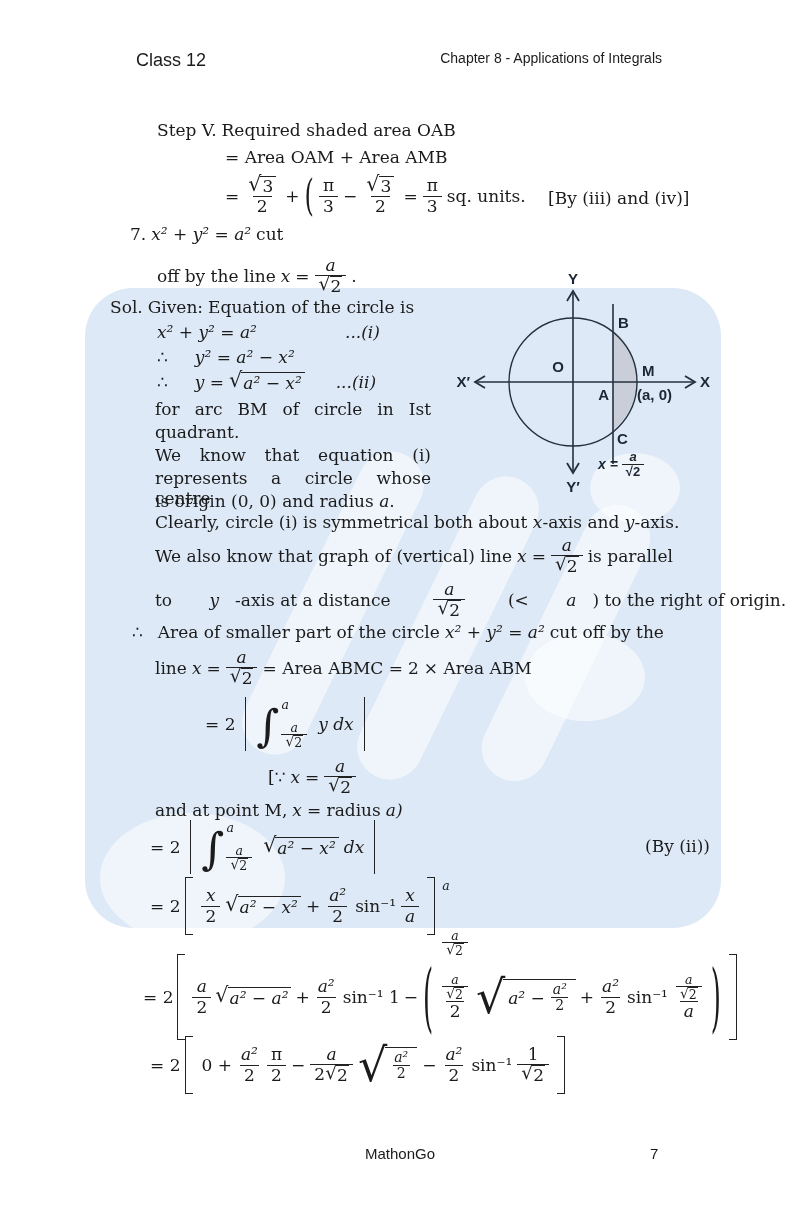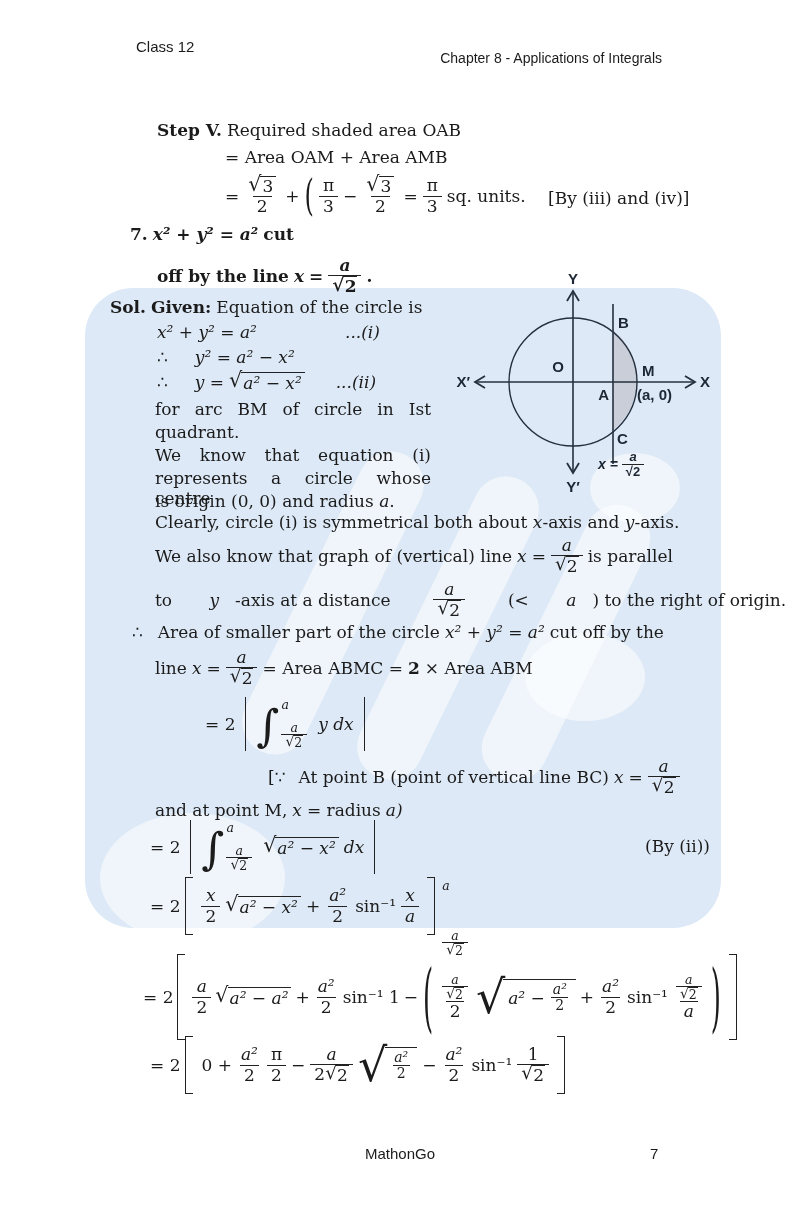"Class 12" div.abs { font-size: 15px -> 18px; top: 38px -> 50px }
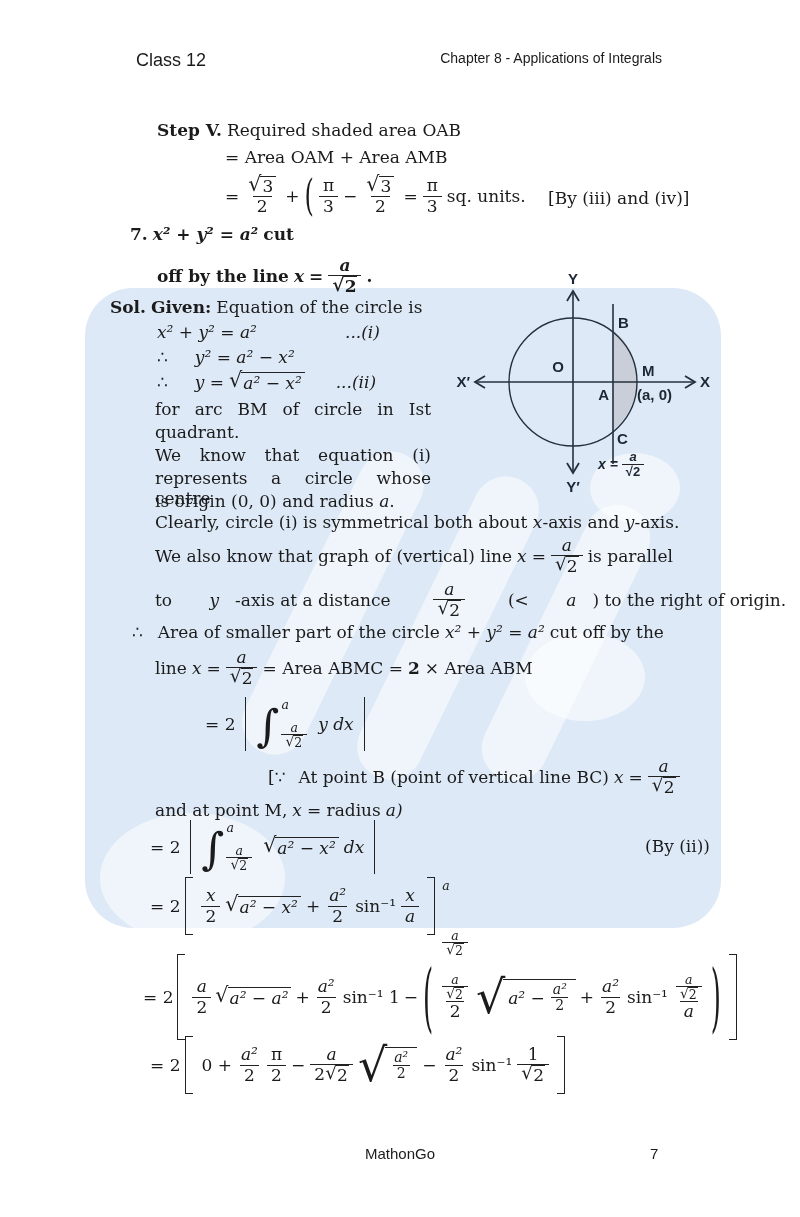"Step V." .b { font-weight: bold -> normal }
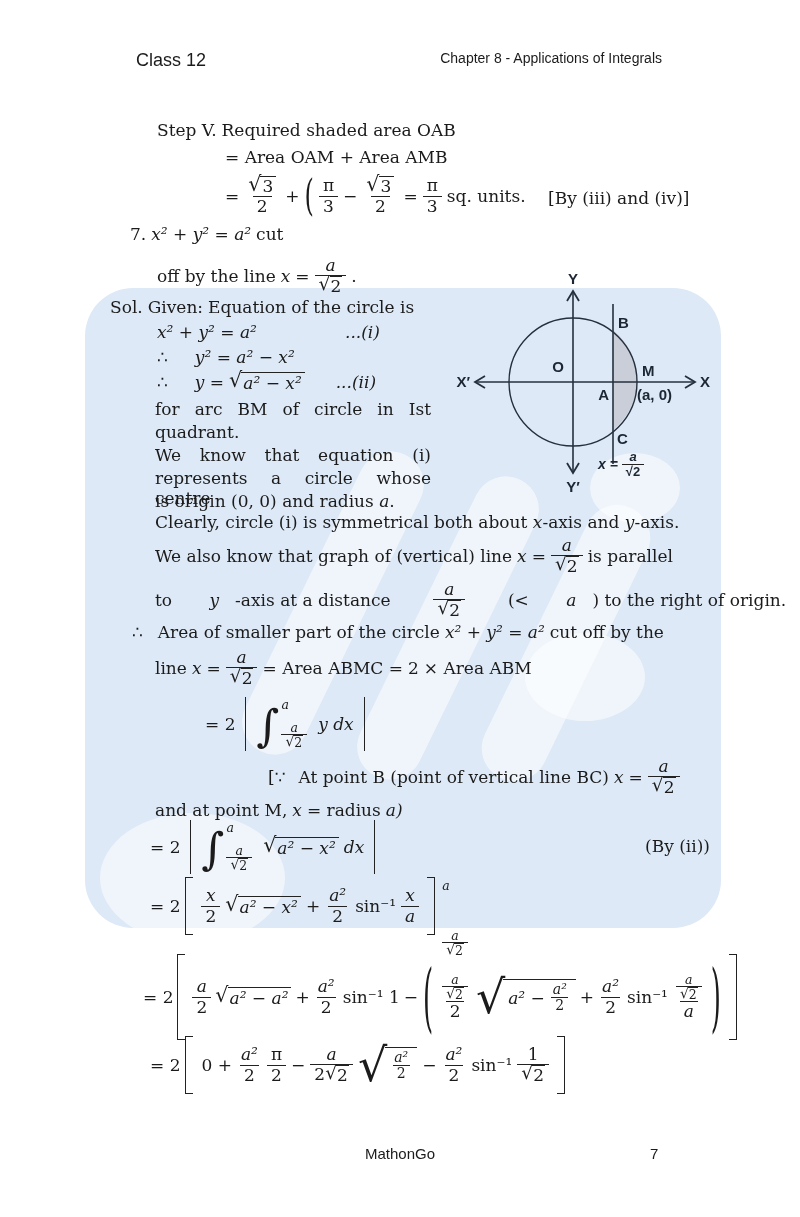"At point B (point of" span { html: <span>At point B (point of vertical line BC)</span> -> none }
